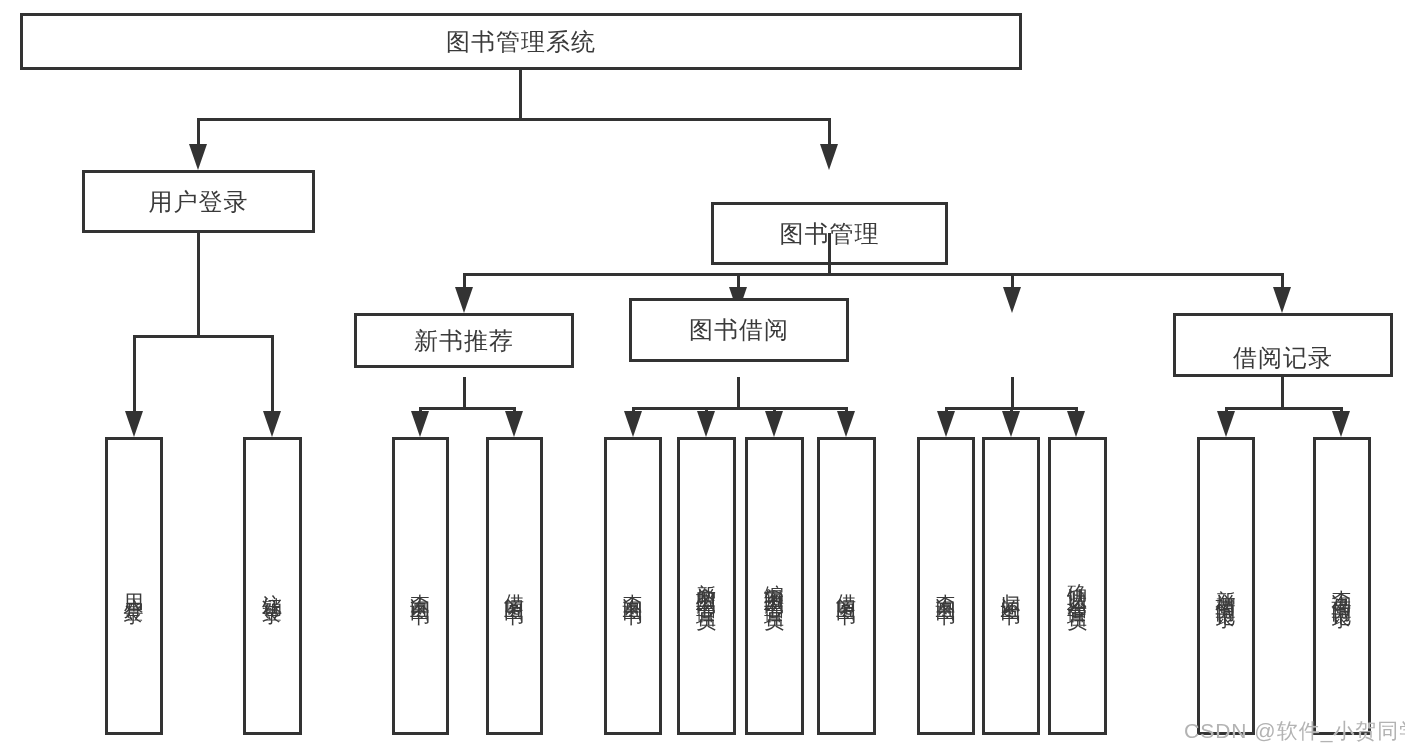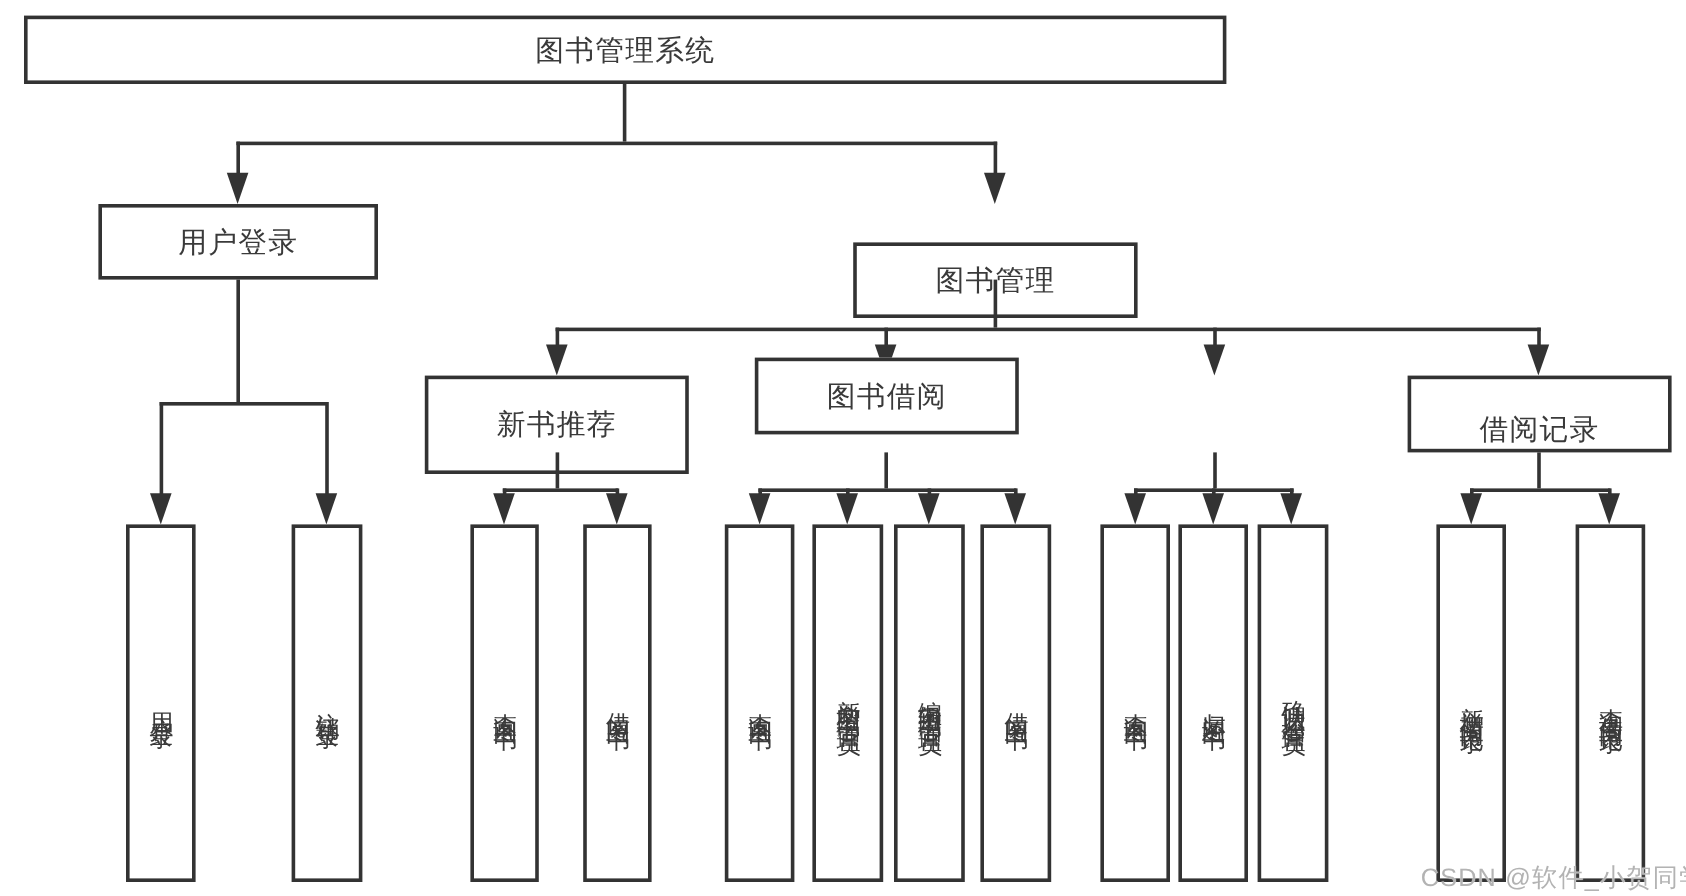"新书推荐" div.box { height: 82px -> 55px }
